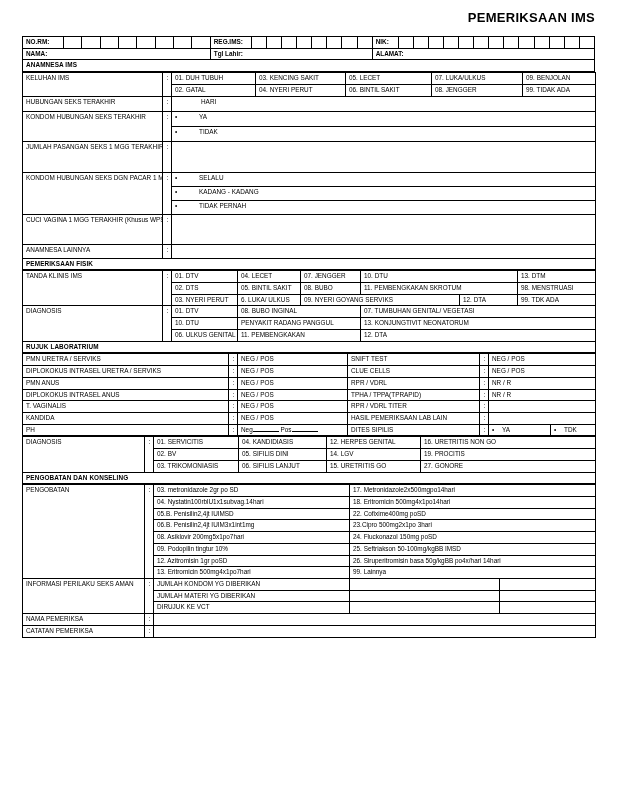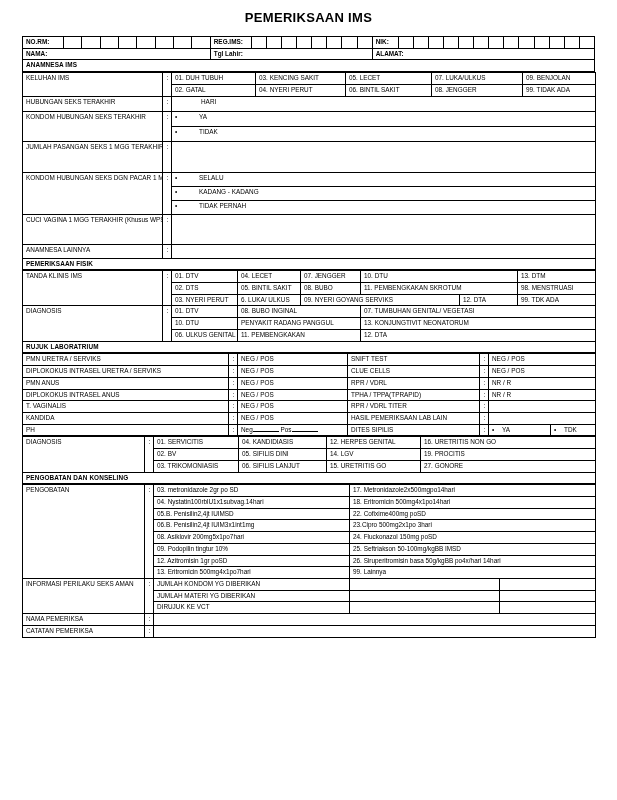"PEMERIKSAAN IMS" .form-title { text-align: center -> right }
